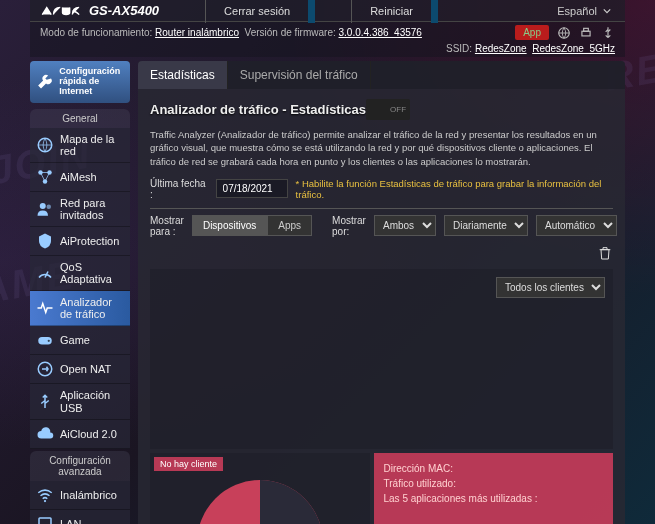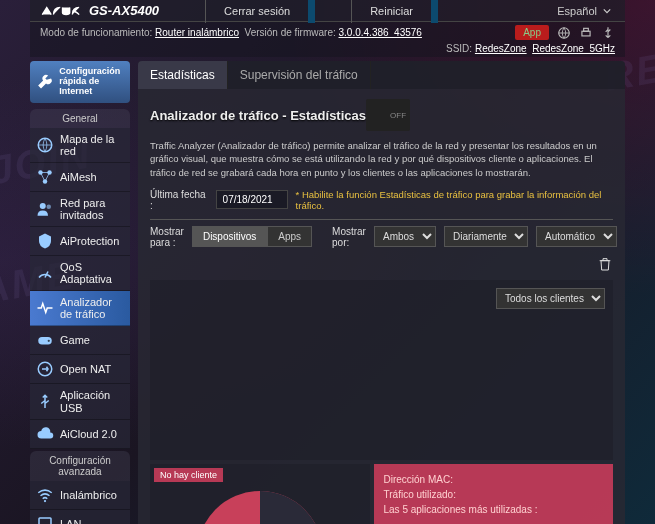"OFF" .toggle { height: 32px -> 21px }
